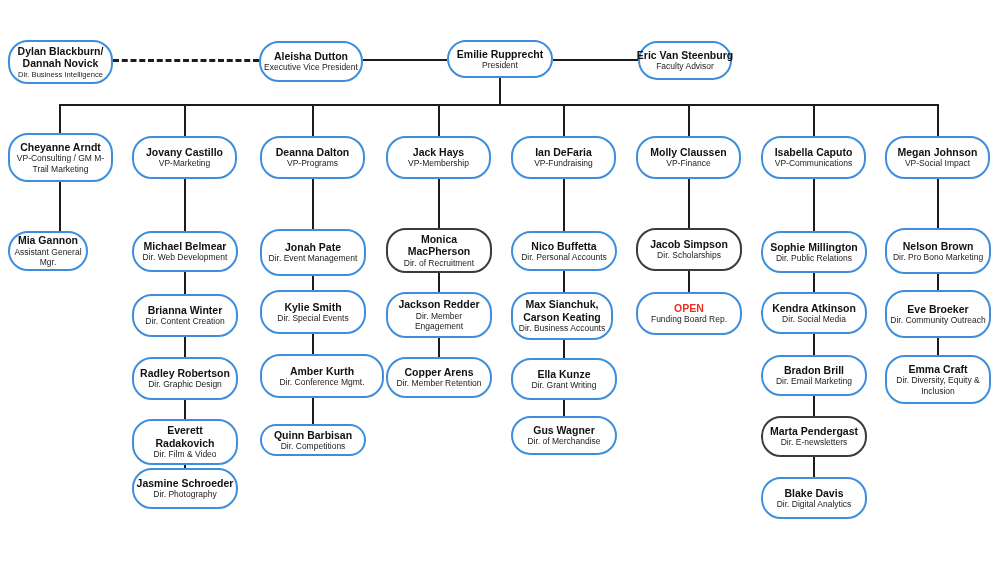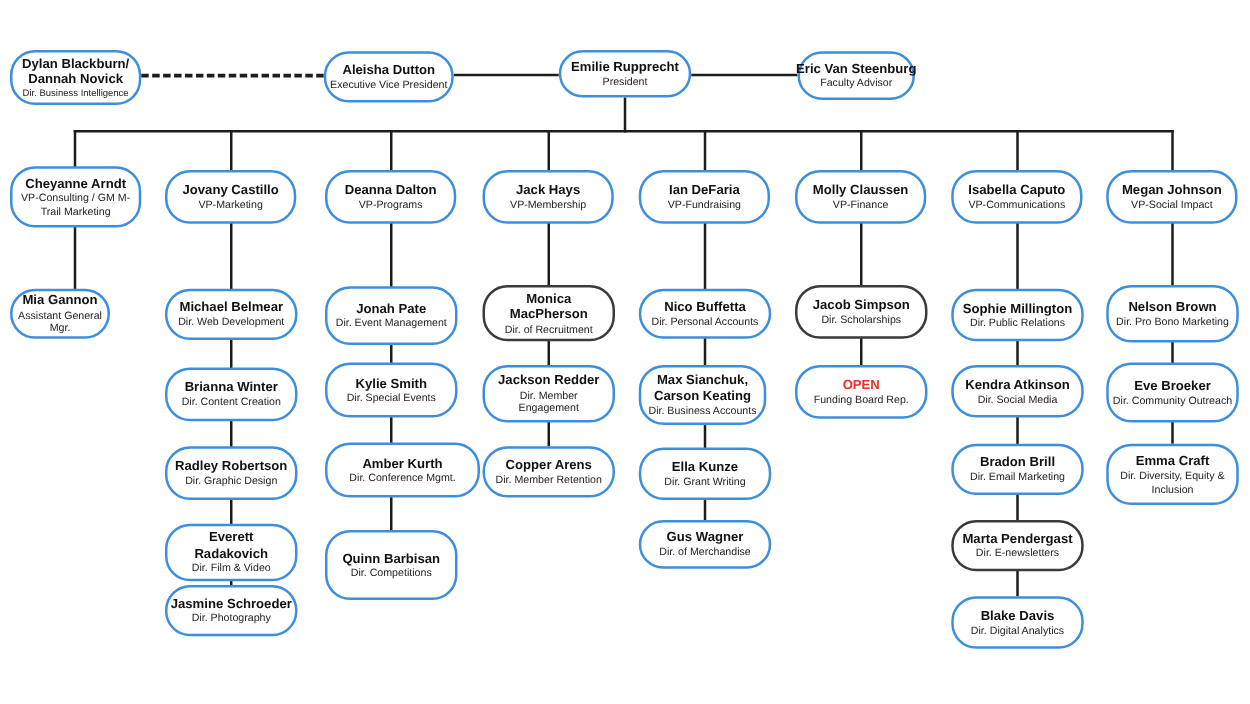"Quinn Barbisan" div.node { height: 56px -> 32px }
